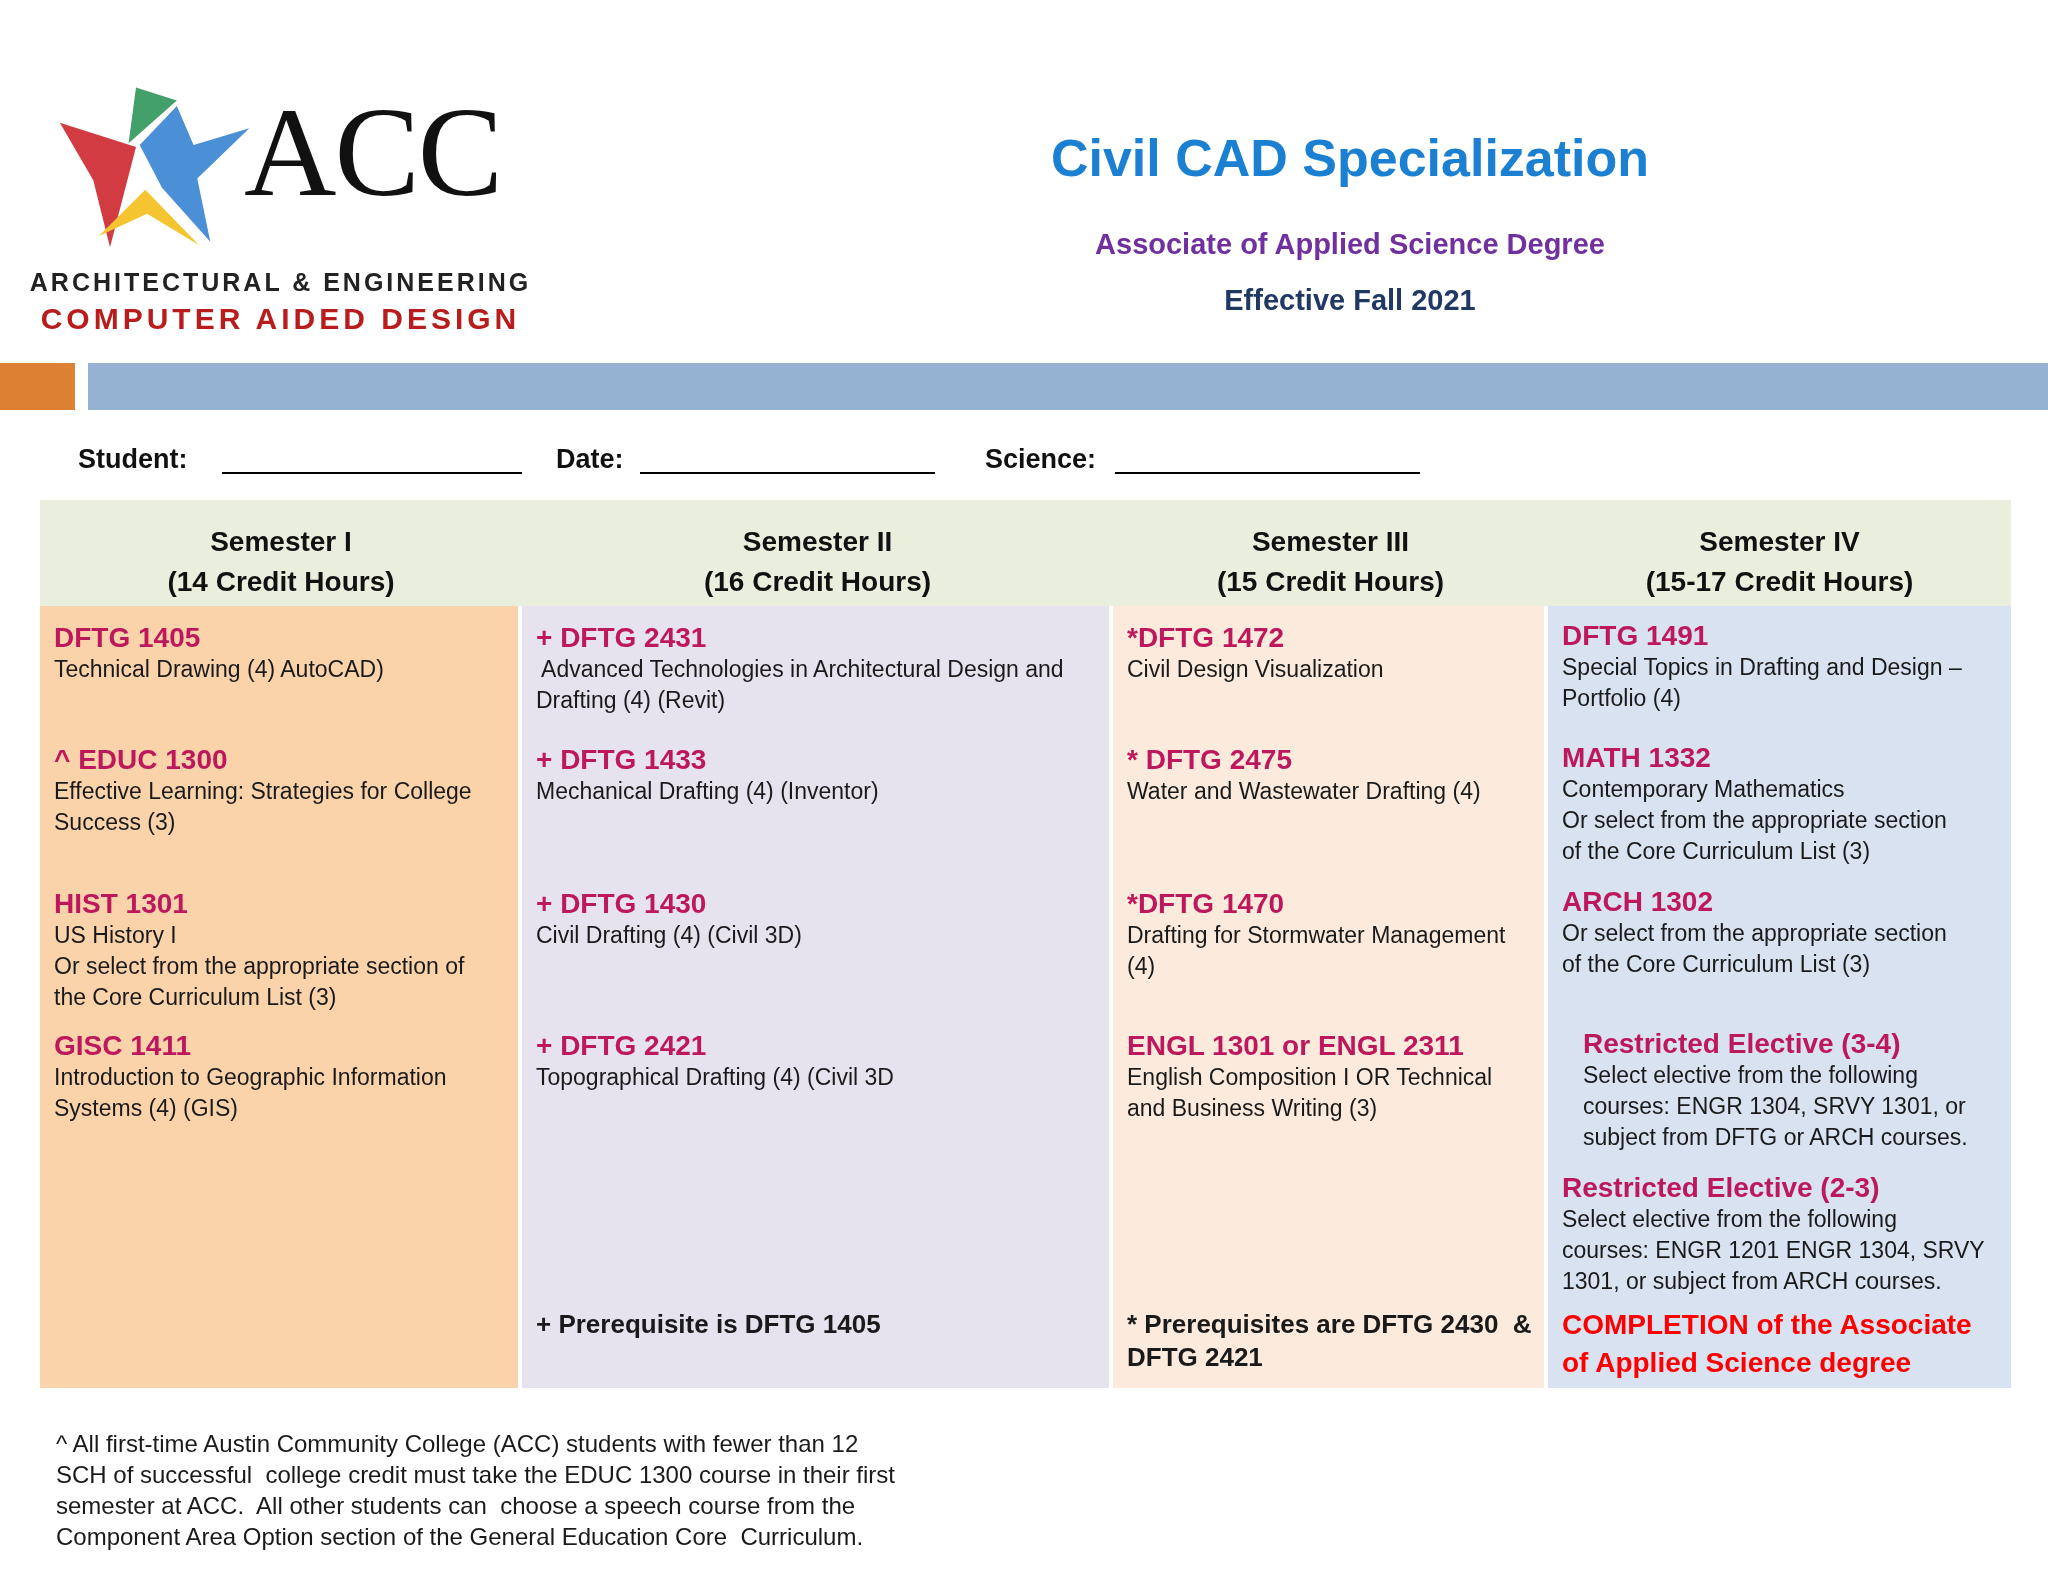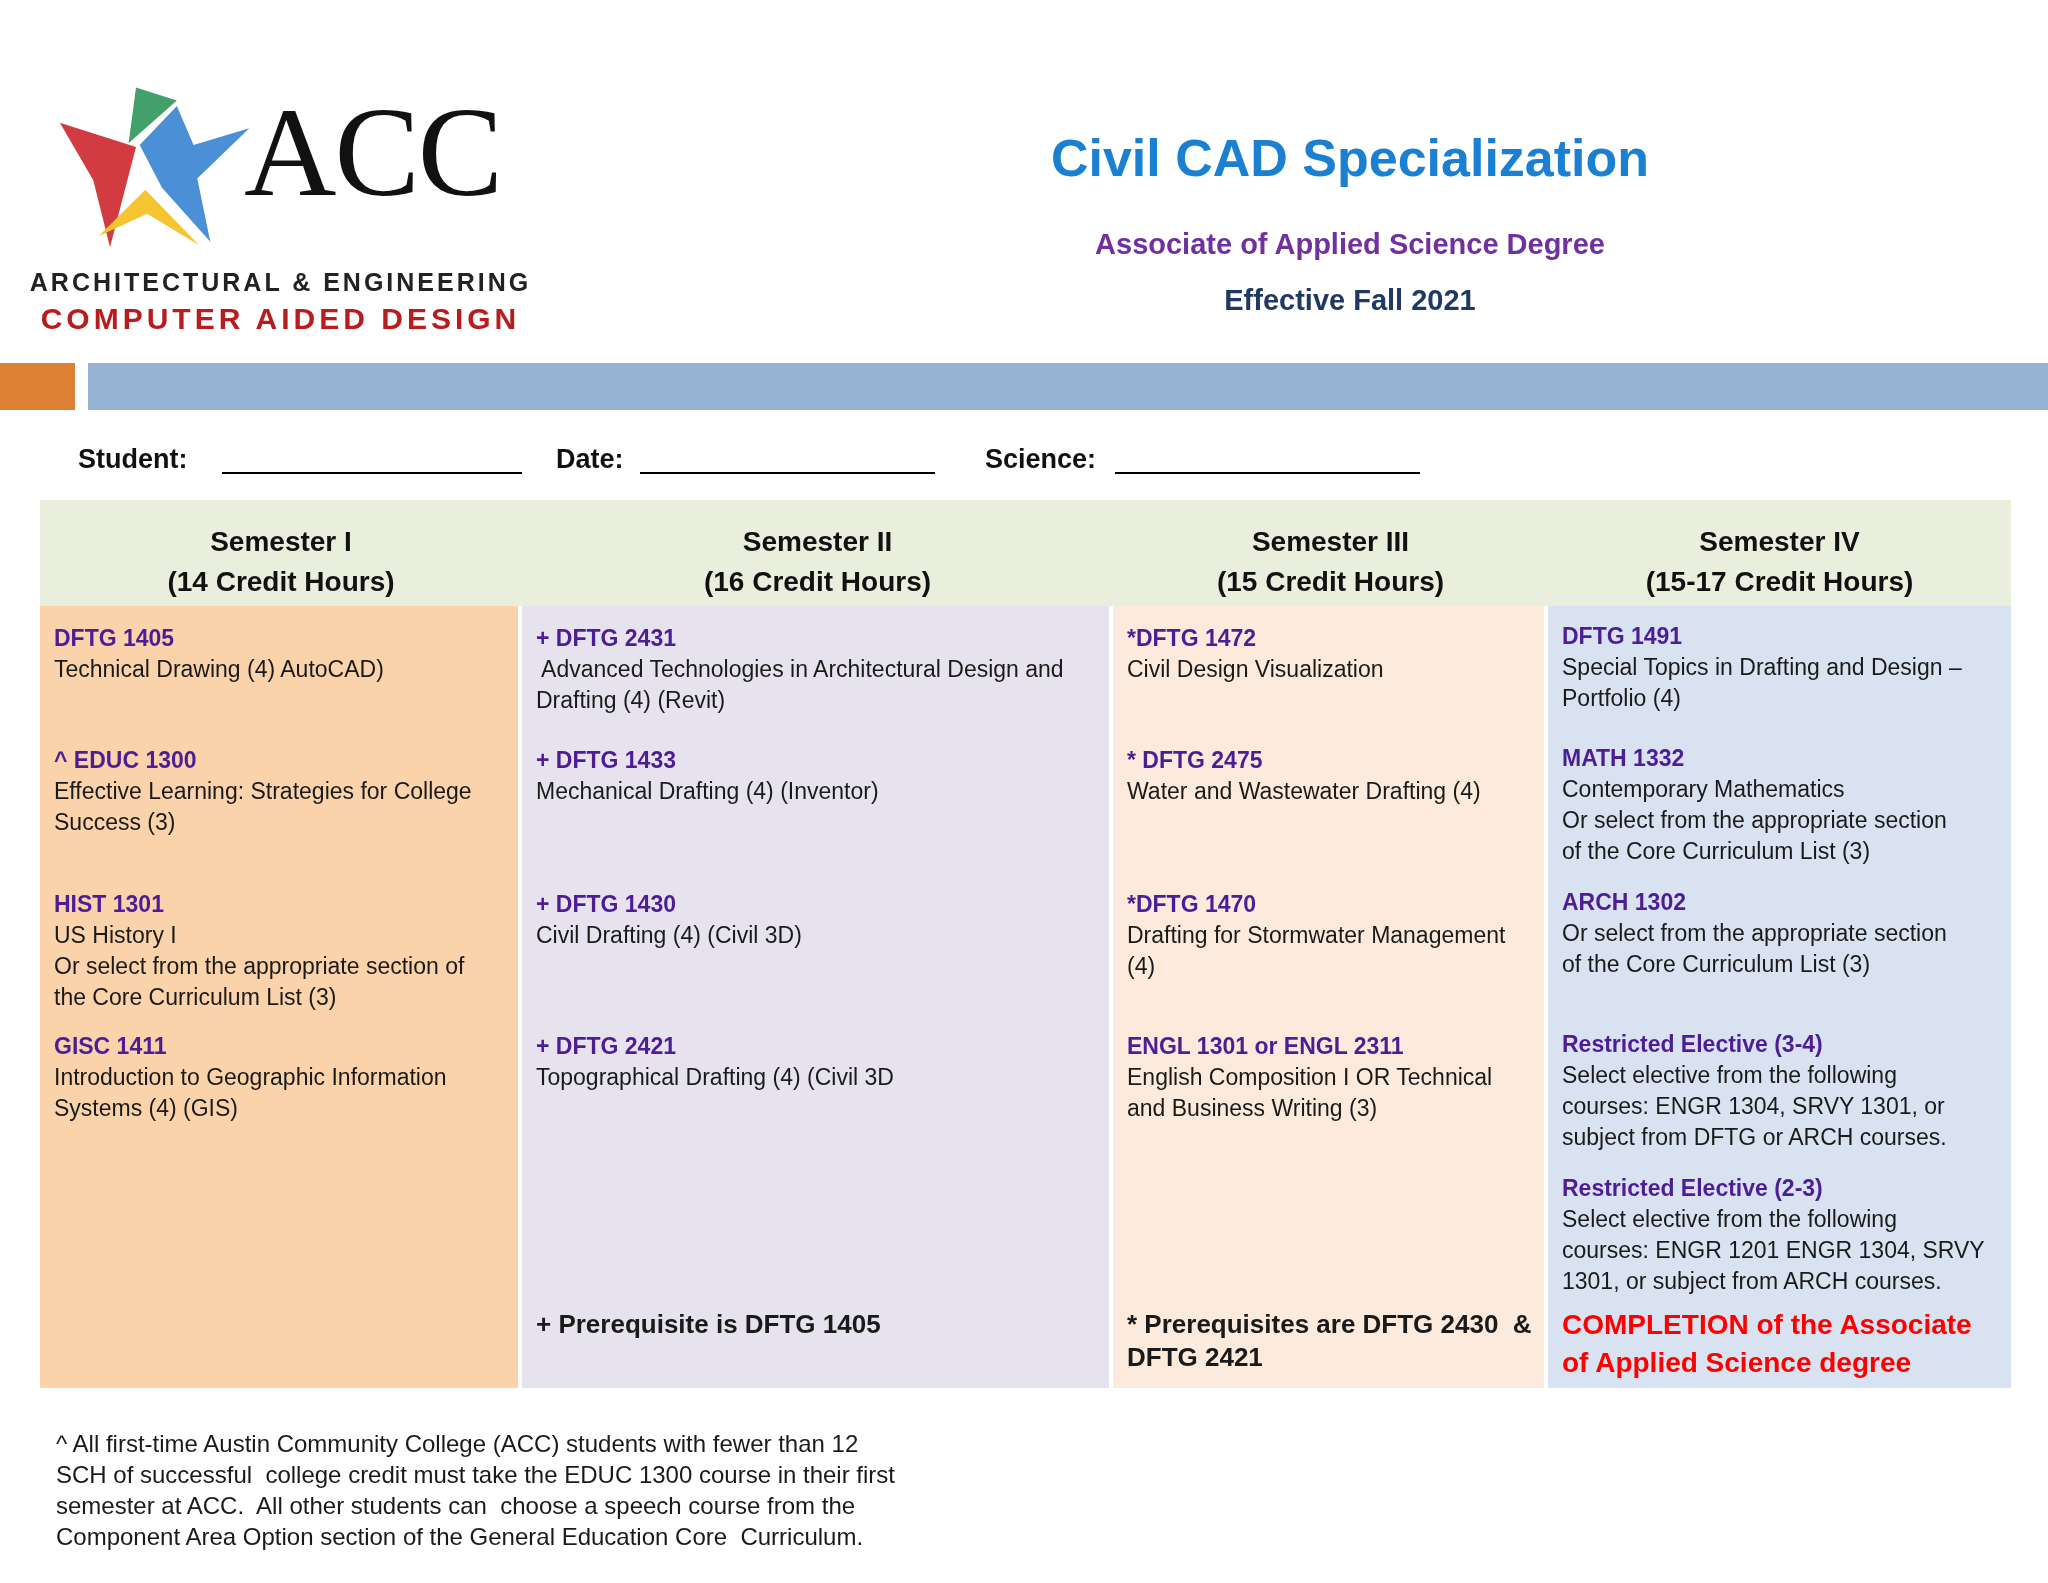"DFTG 1405" .code { color: #4c1d95 -> #be185d; font-size: 23px -> 28px }
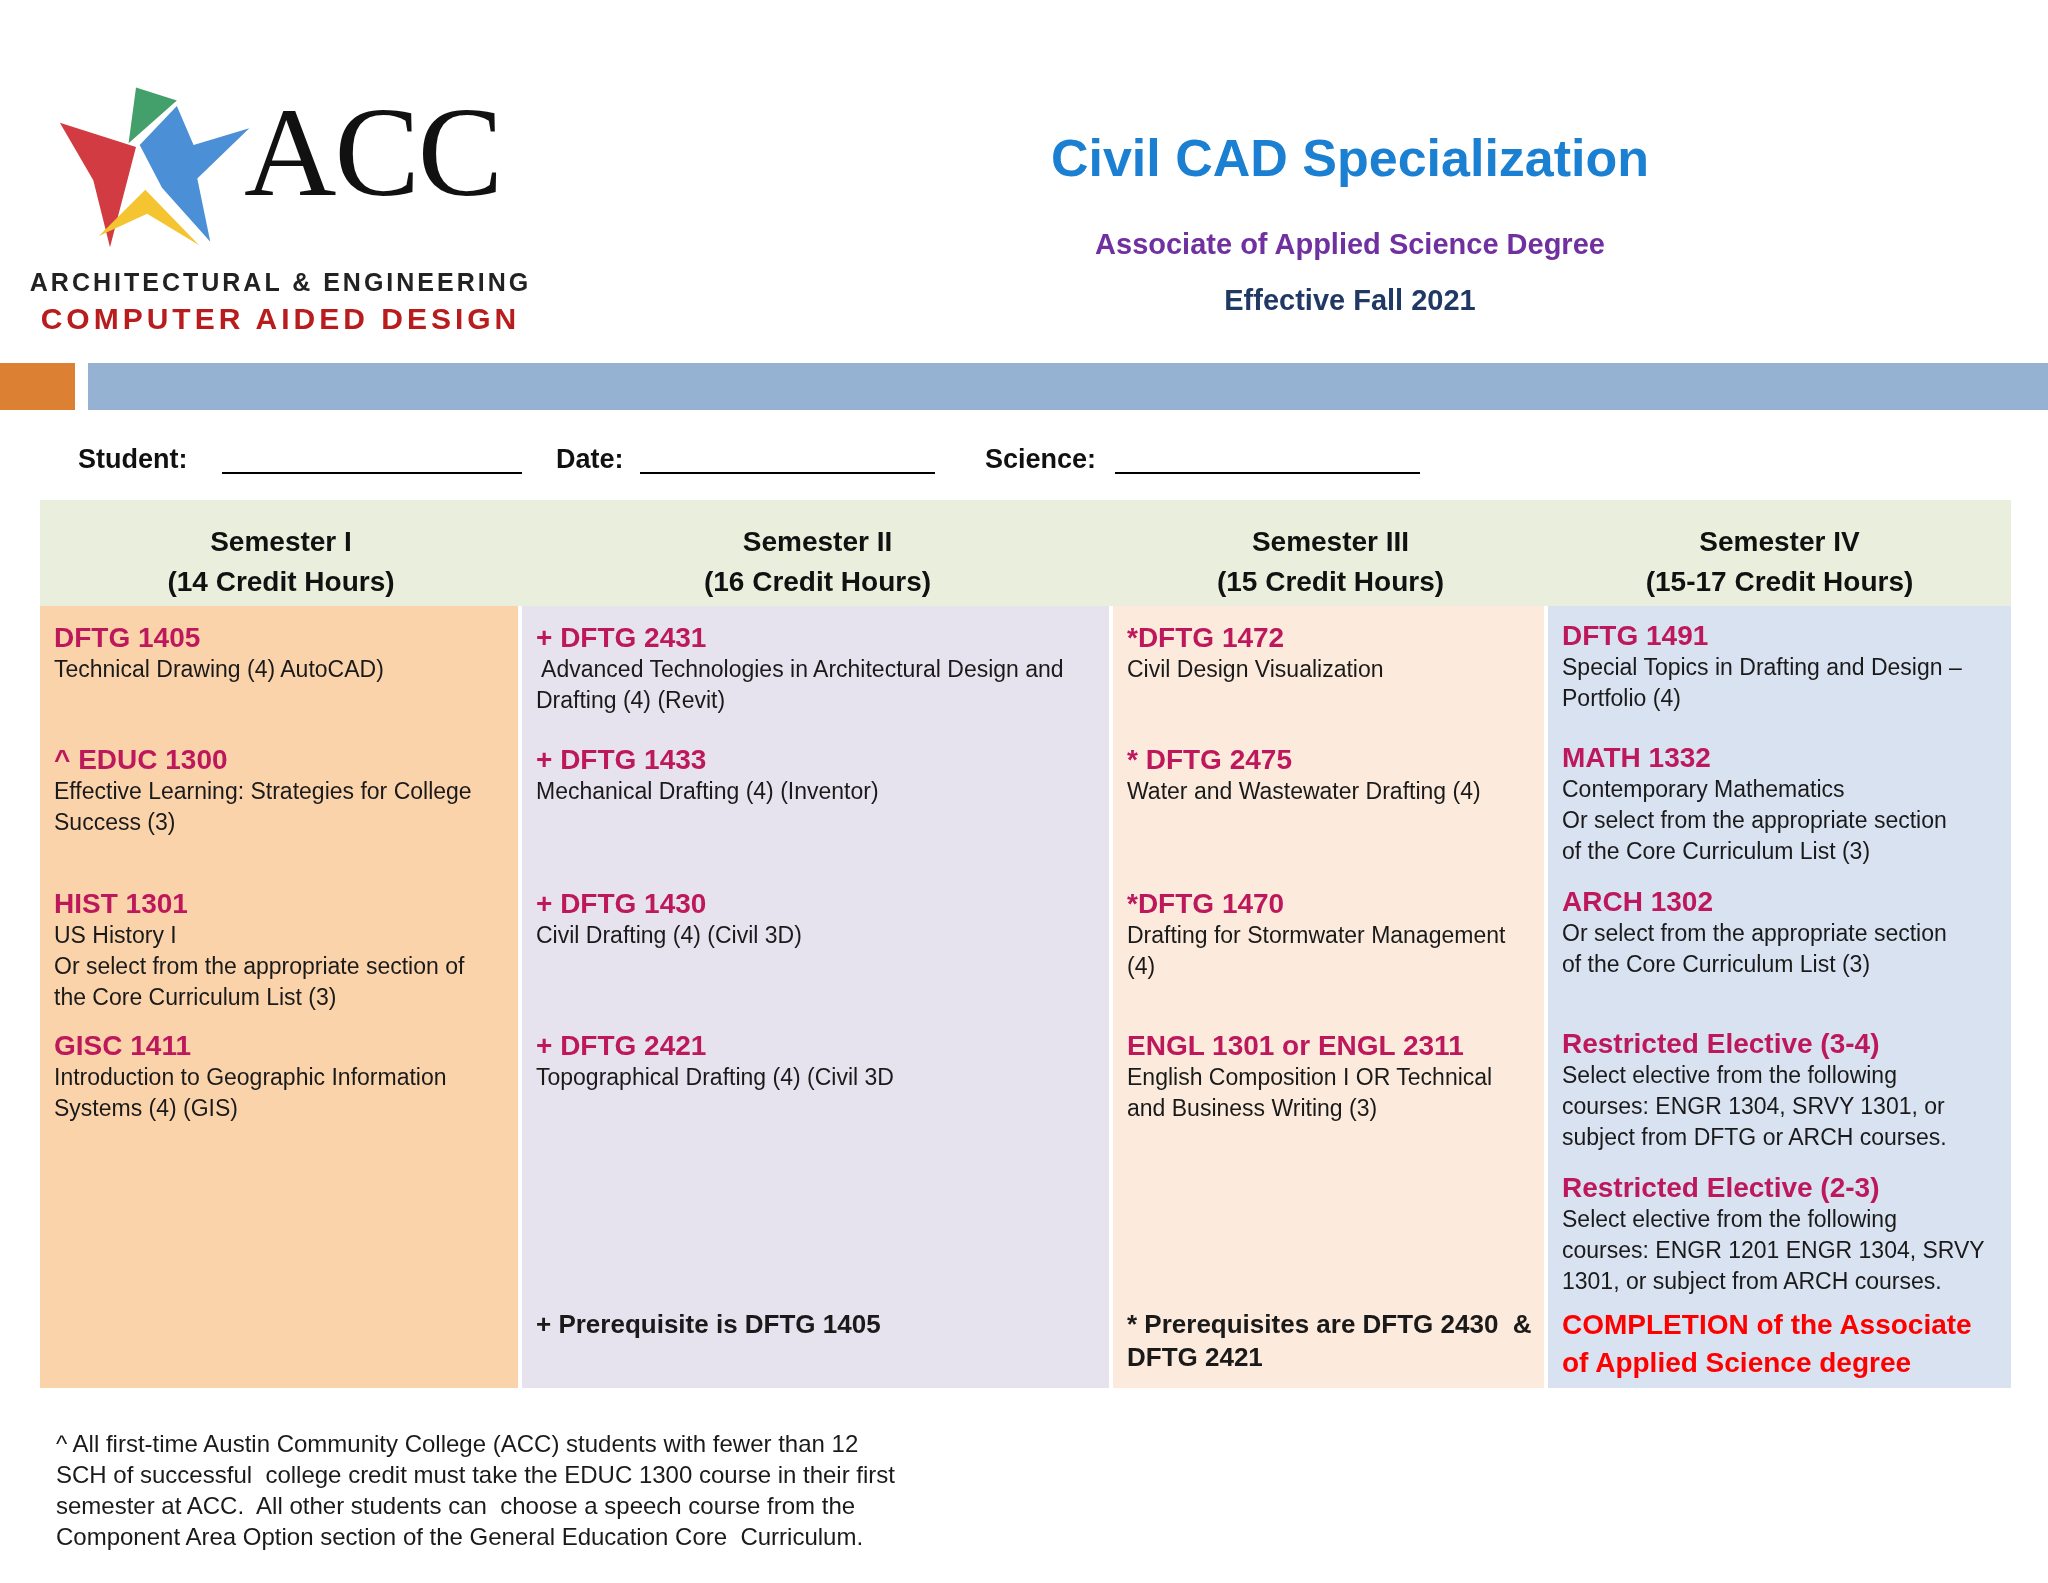"Restricted Elective (3-4)" div.entry { margin-left: none -> 21px }
